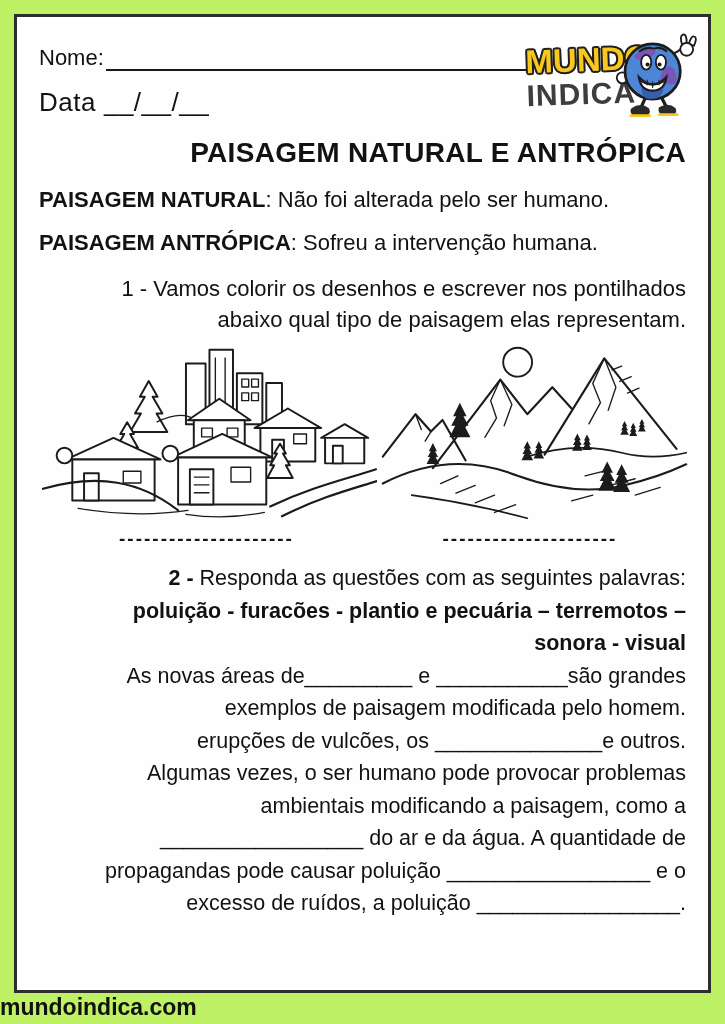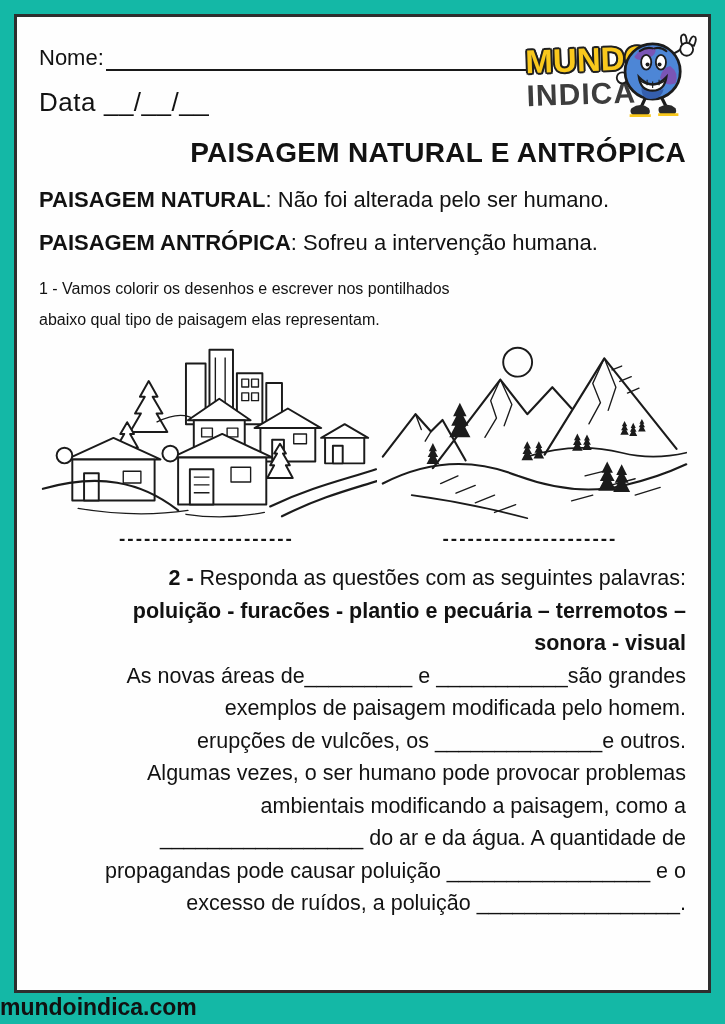"Nome:" .sheet { background: #14b8a6 -> #bef264 }
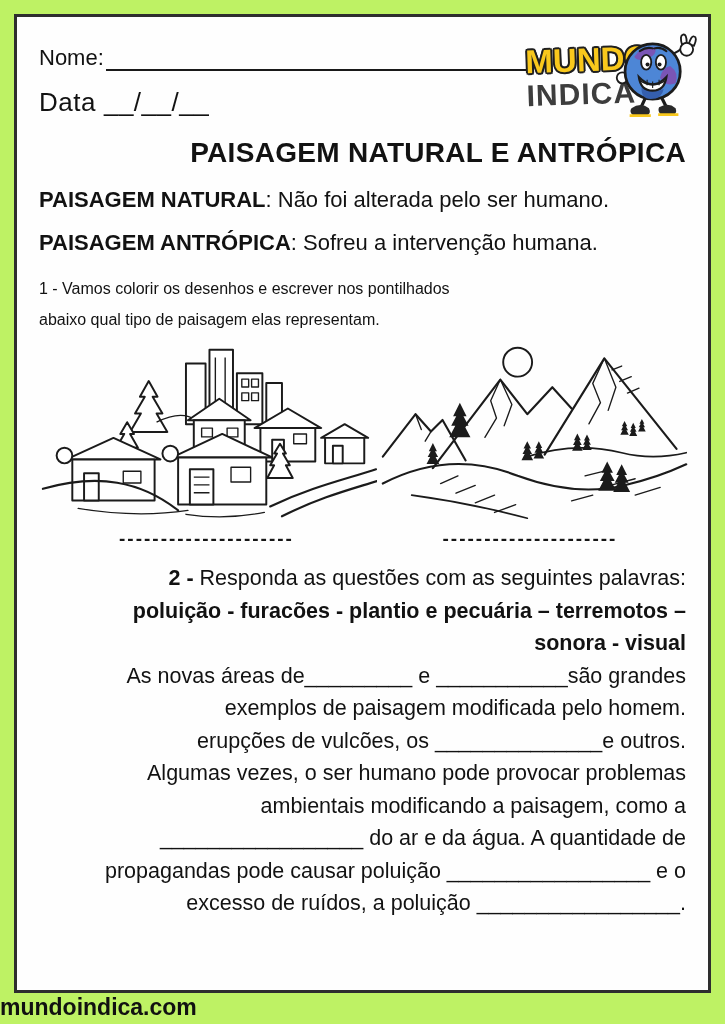"1 - Vamos colorir os" .q1 { font-size: 16px -> 22px; text-align: left -> right }
